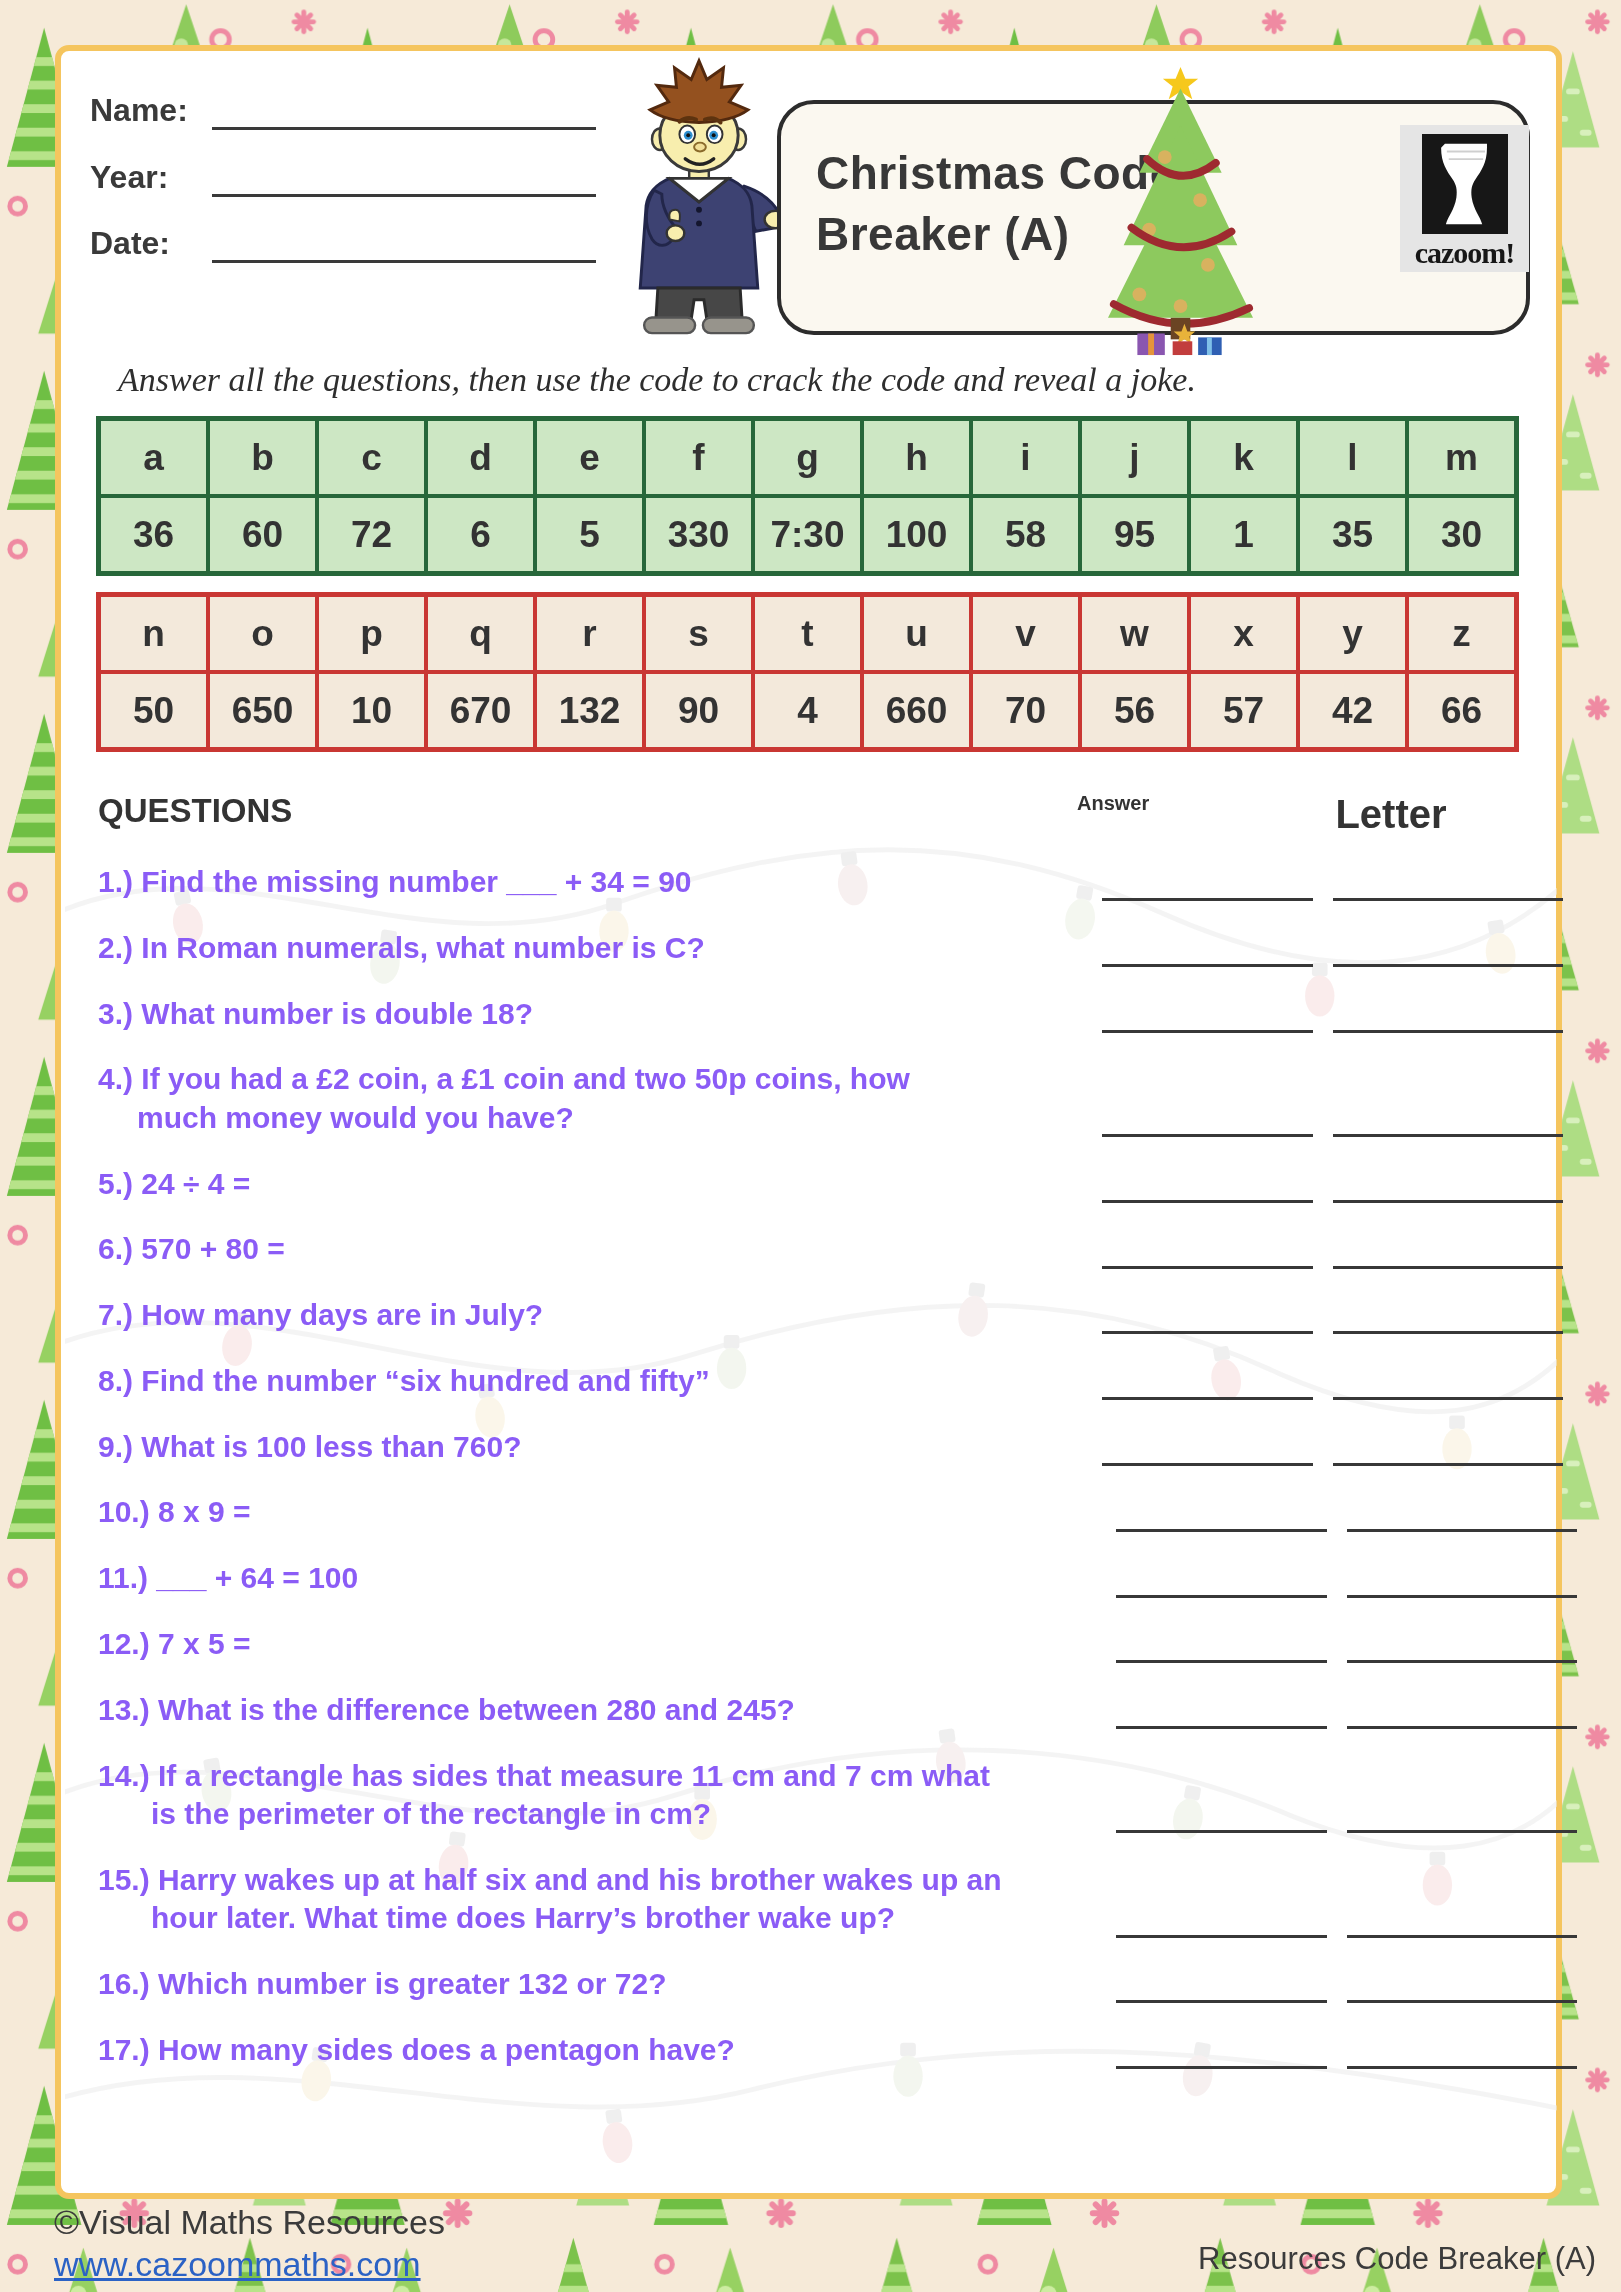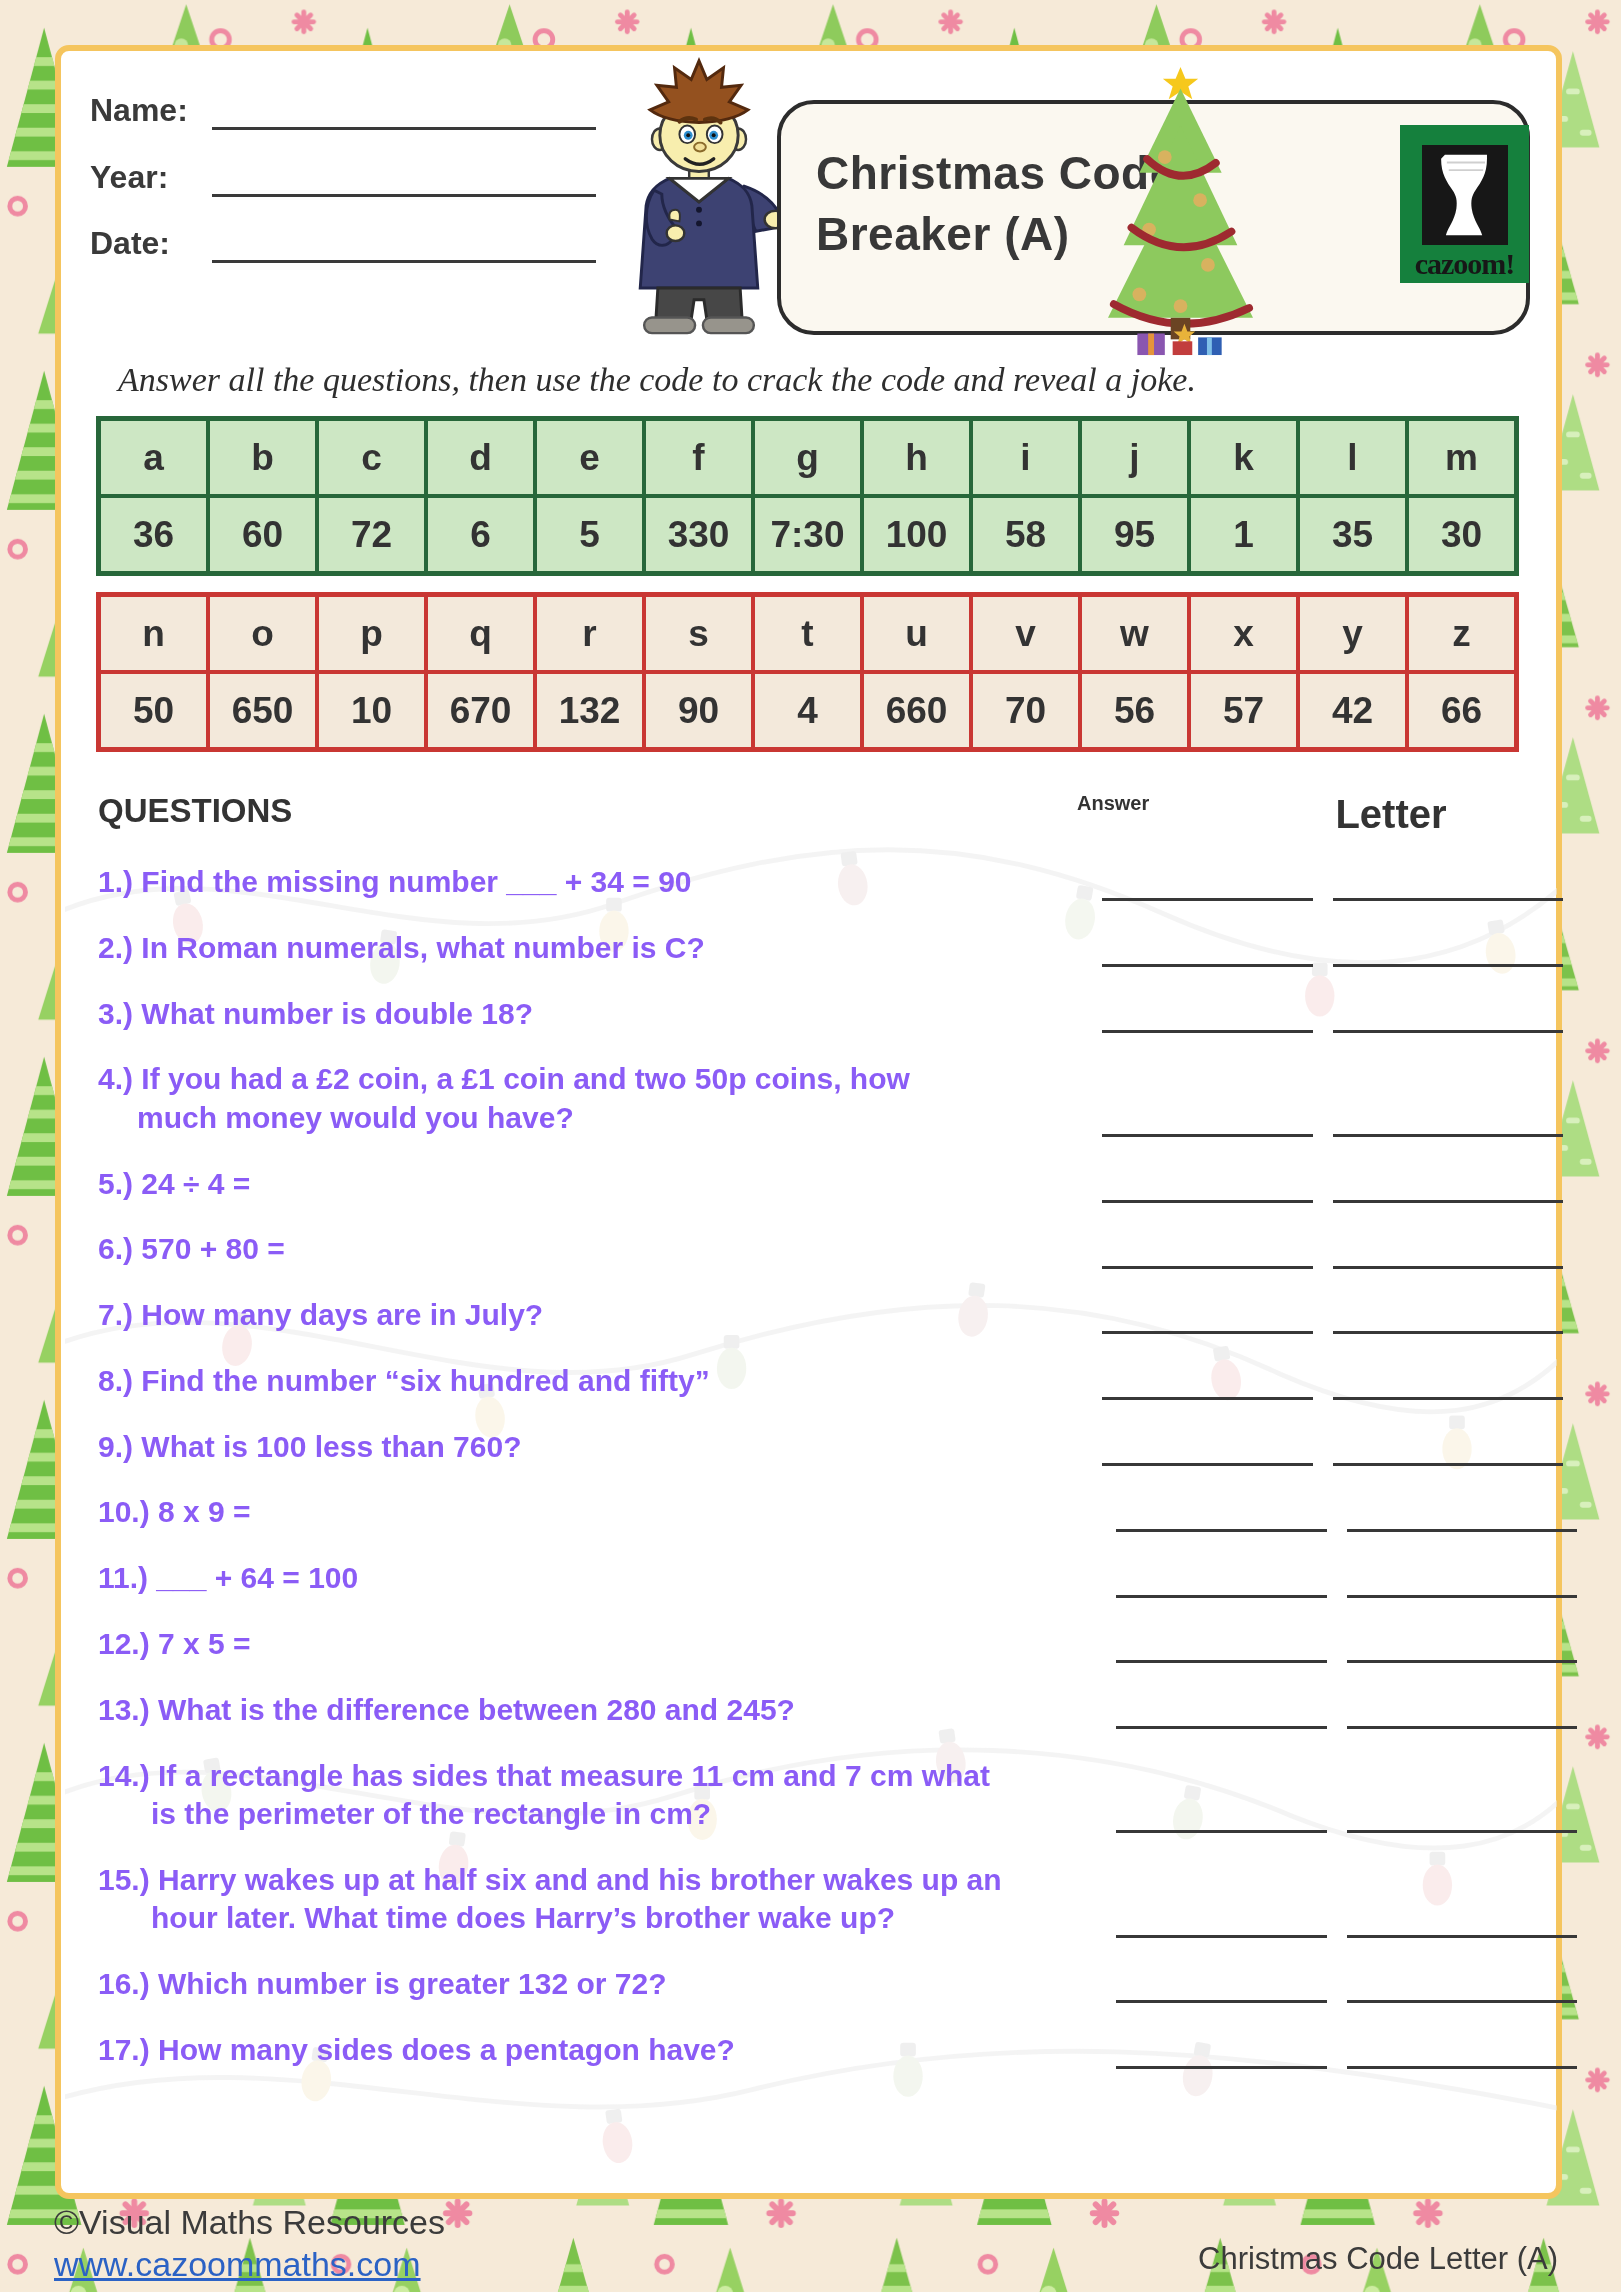"cazoom!" .logo { background: #15803d -> #e5e5e5; padding: 20px 0 2px -> 9px 0 2px }
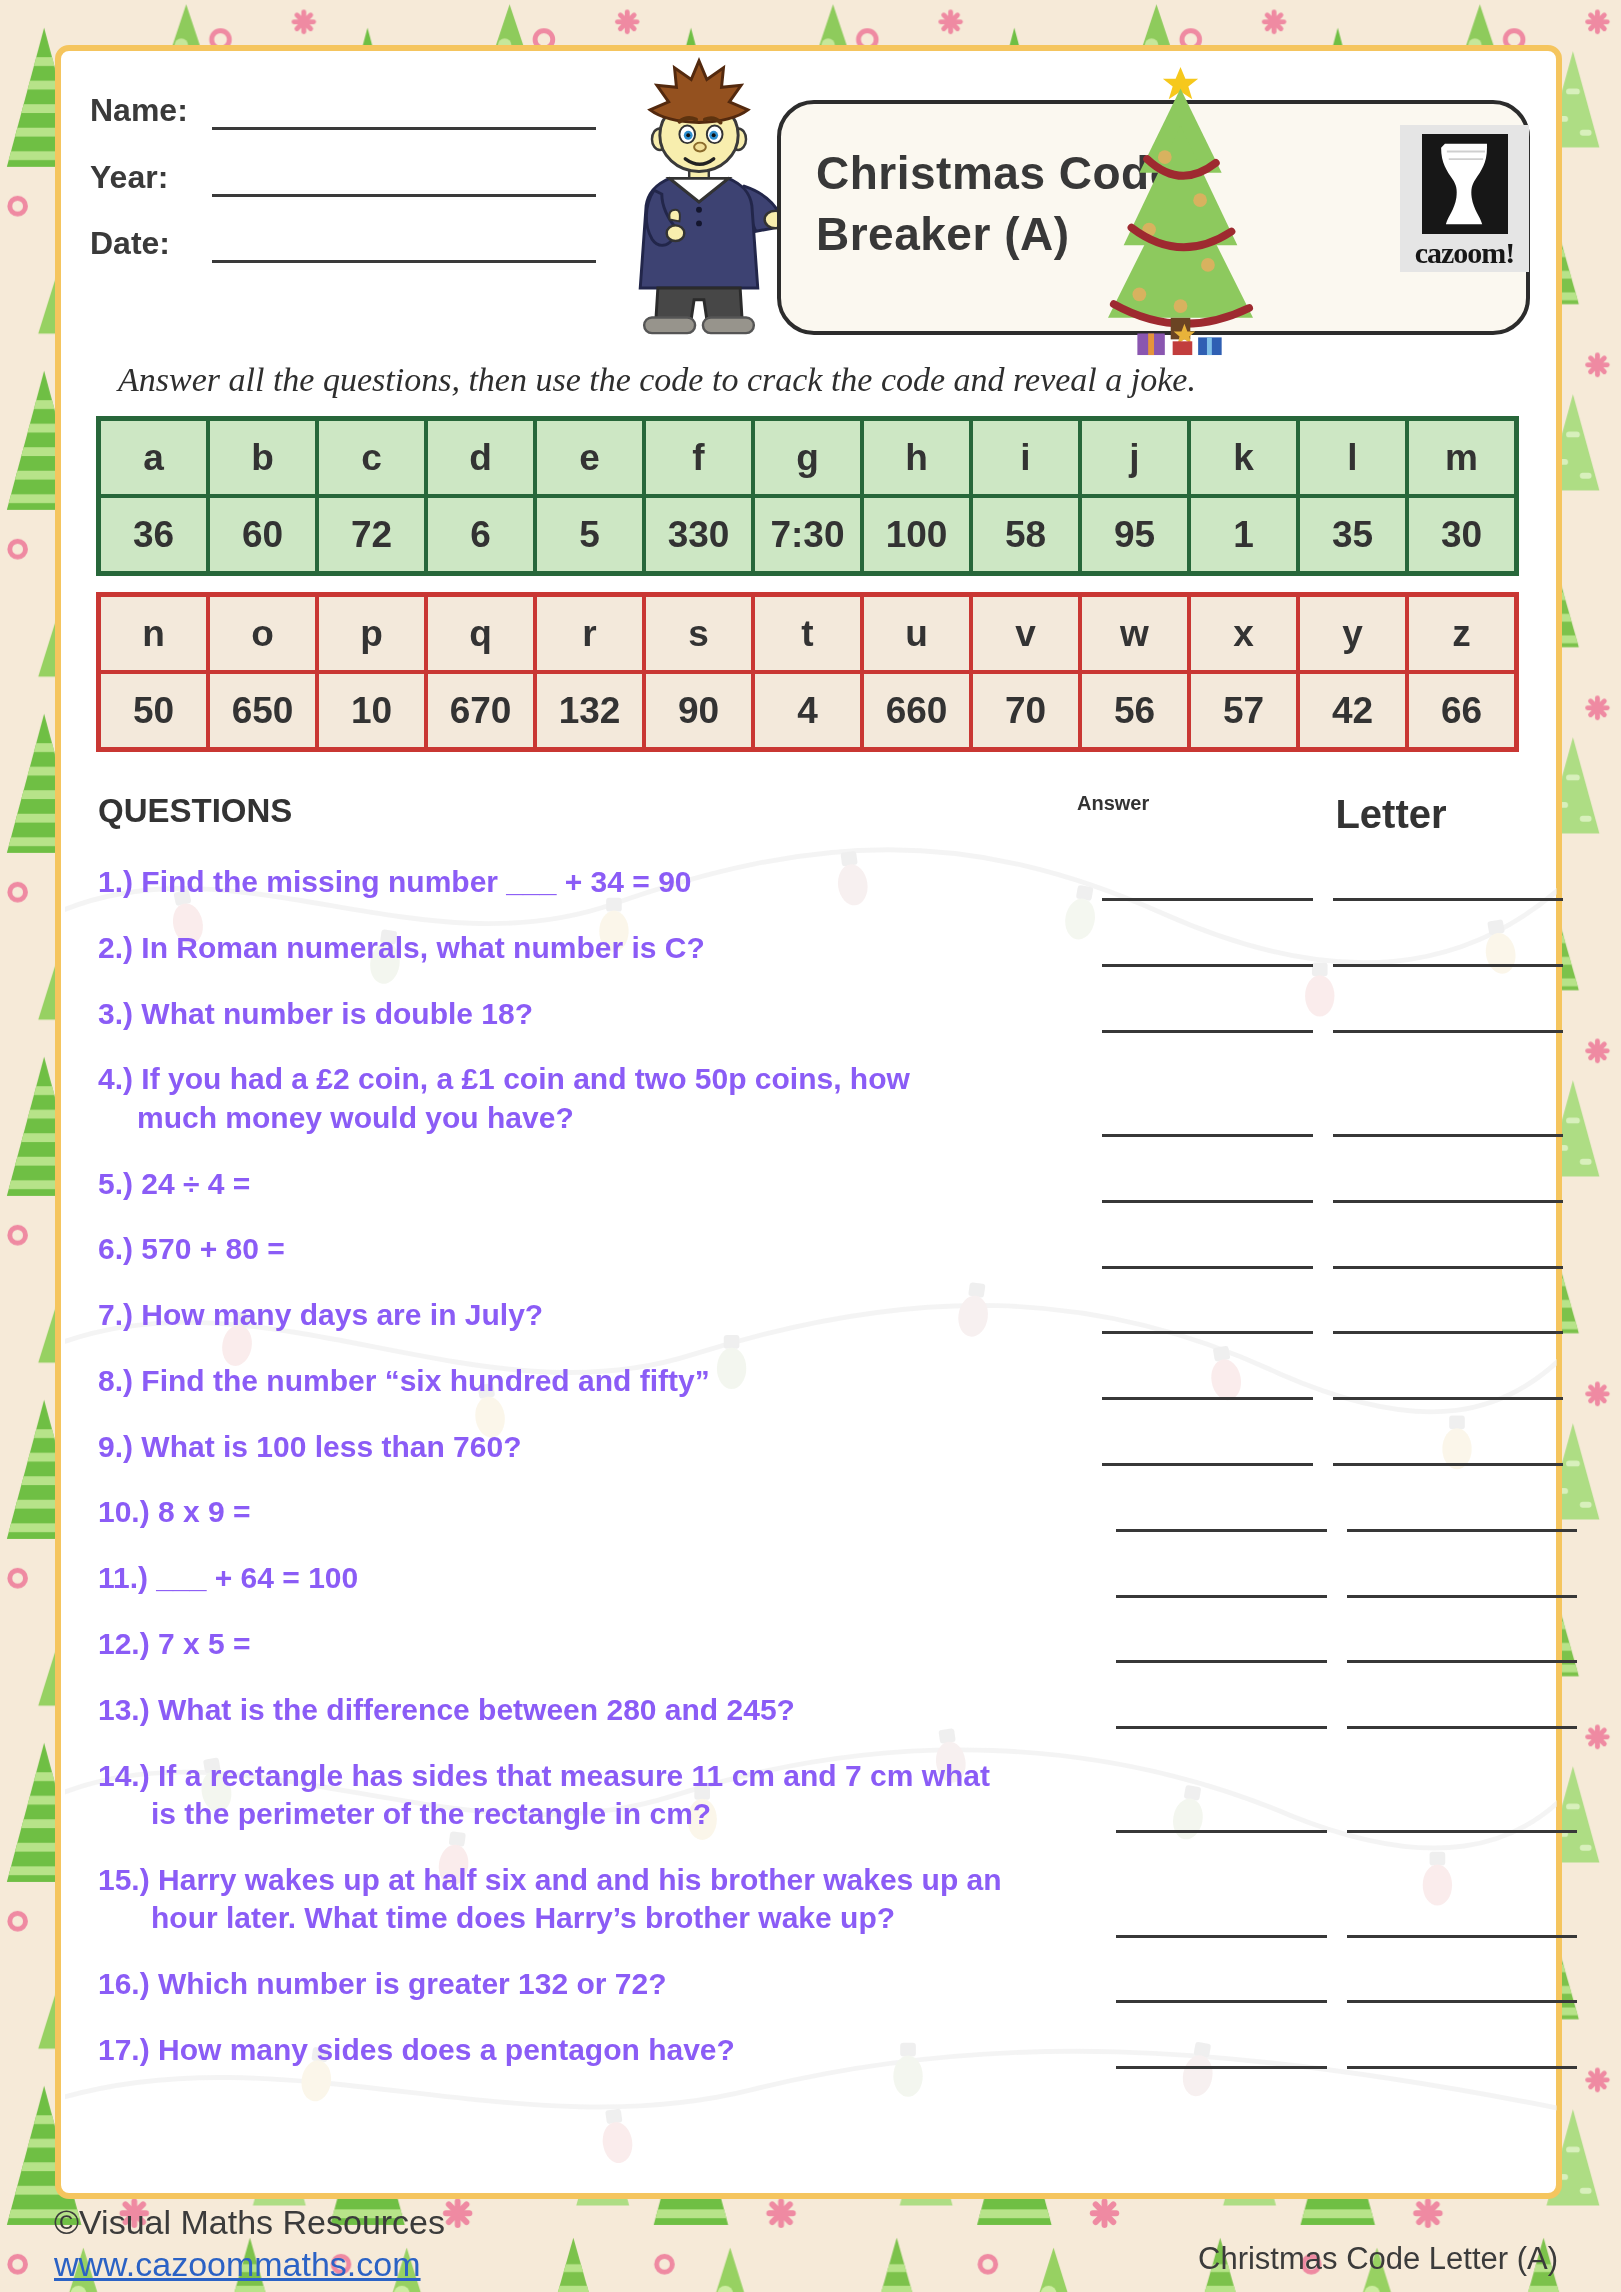"Christmas Code Letter (A)" div.ws-name { text: Christmas Code Letter -> Resources Code Breaker }
